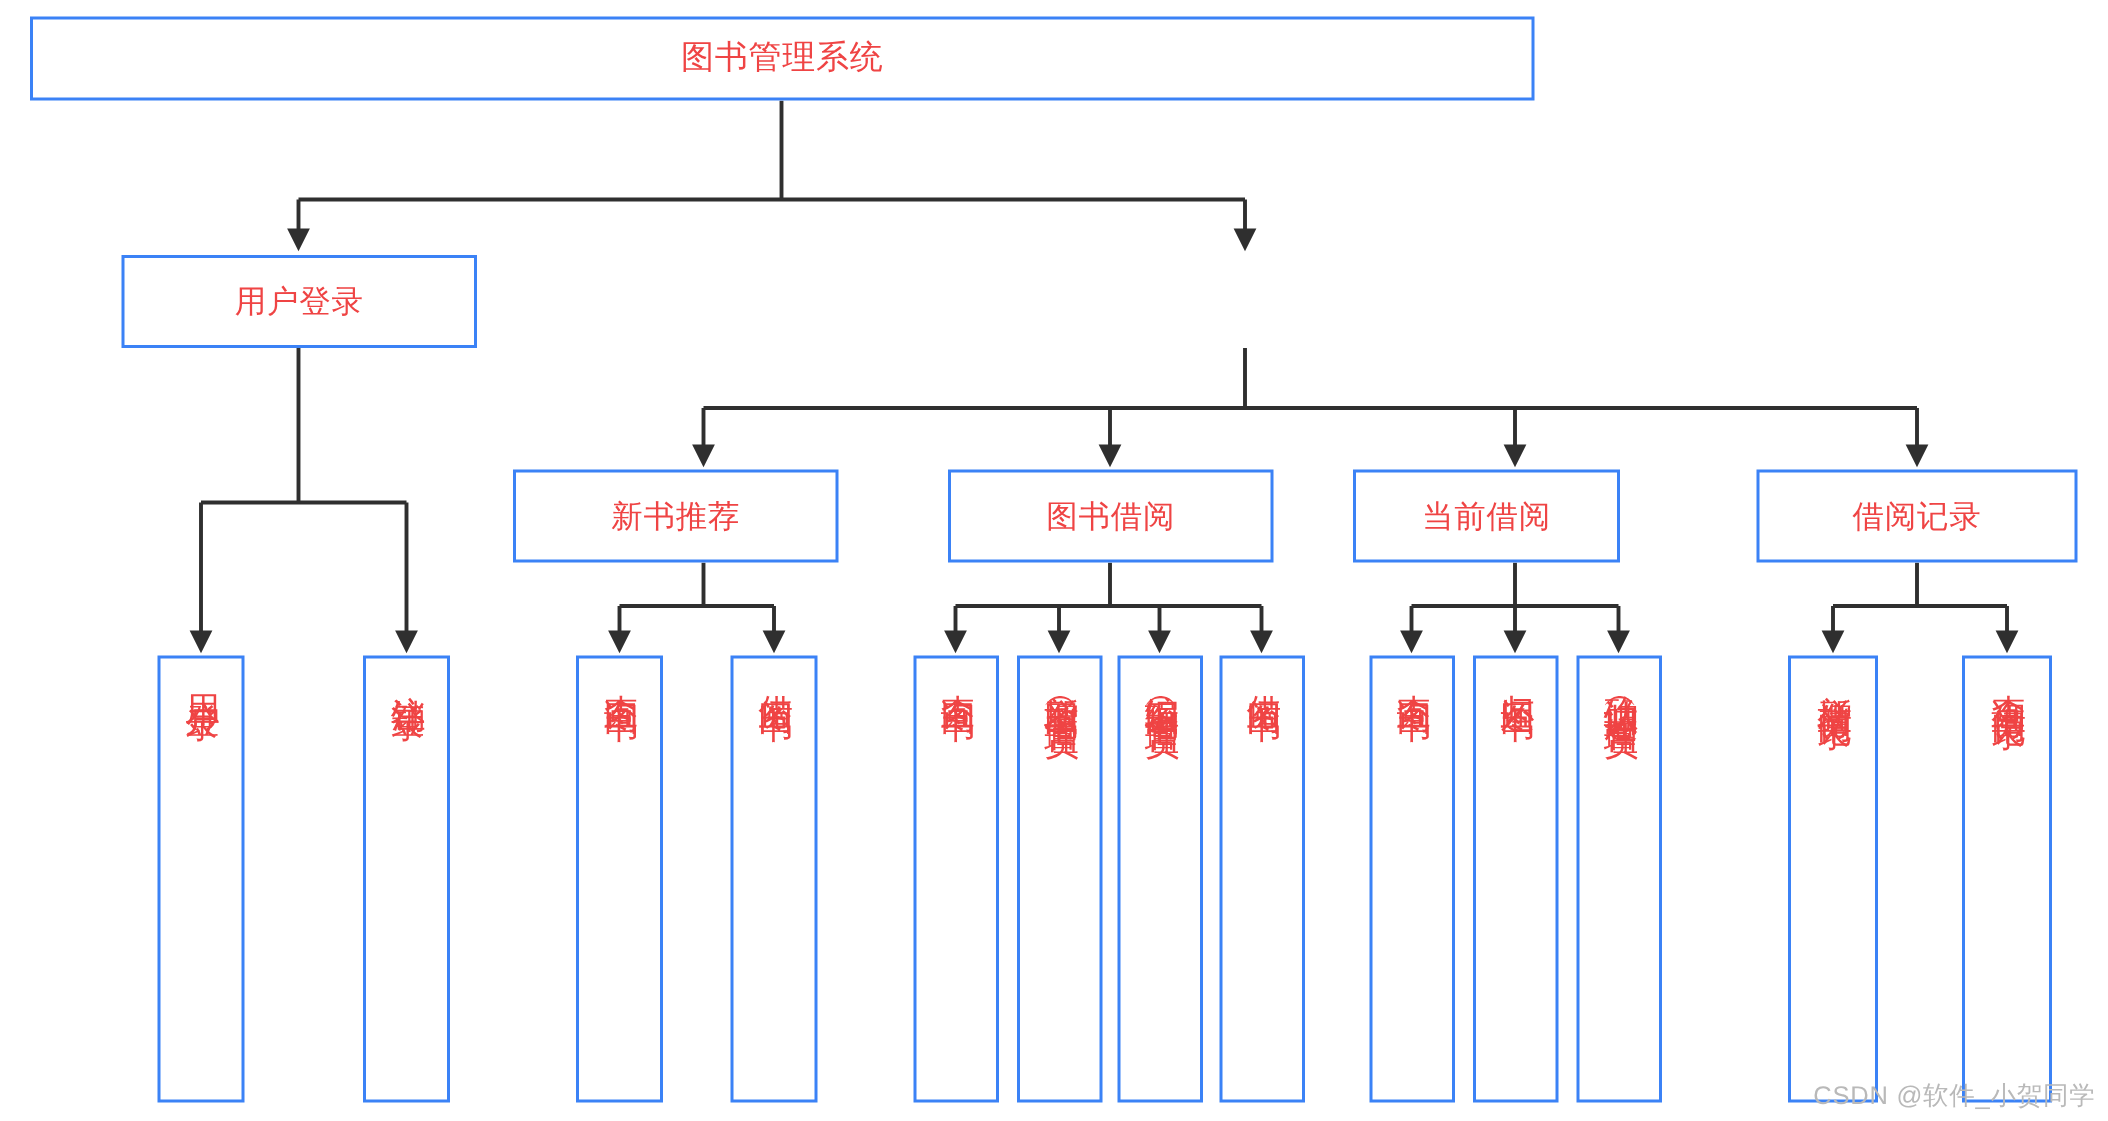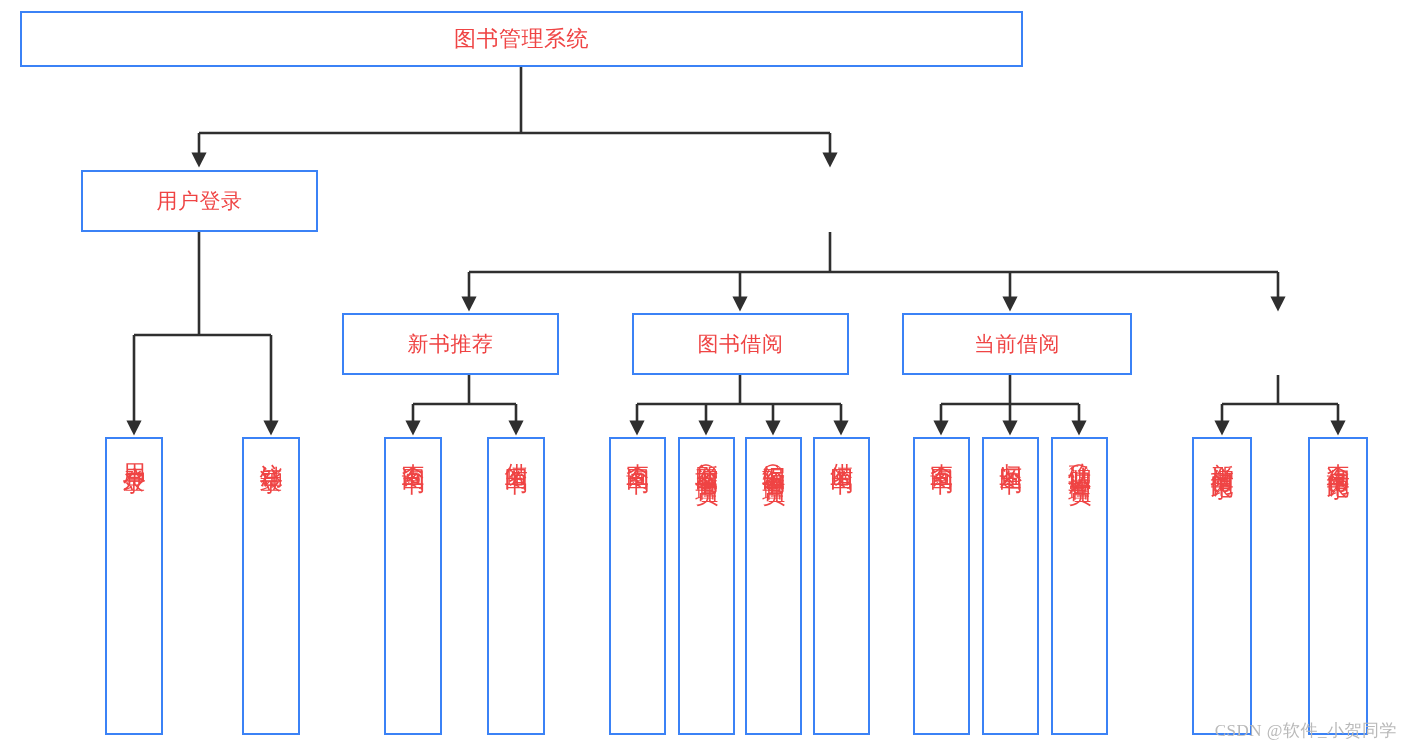"当前借阅" div.node { width: 230px -> 178px }
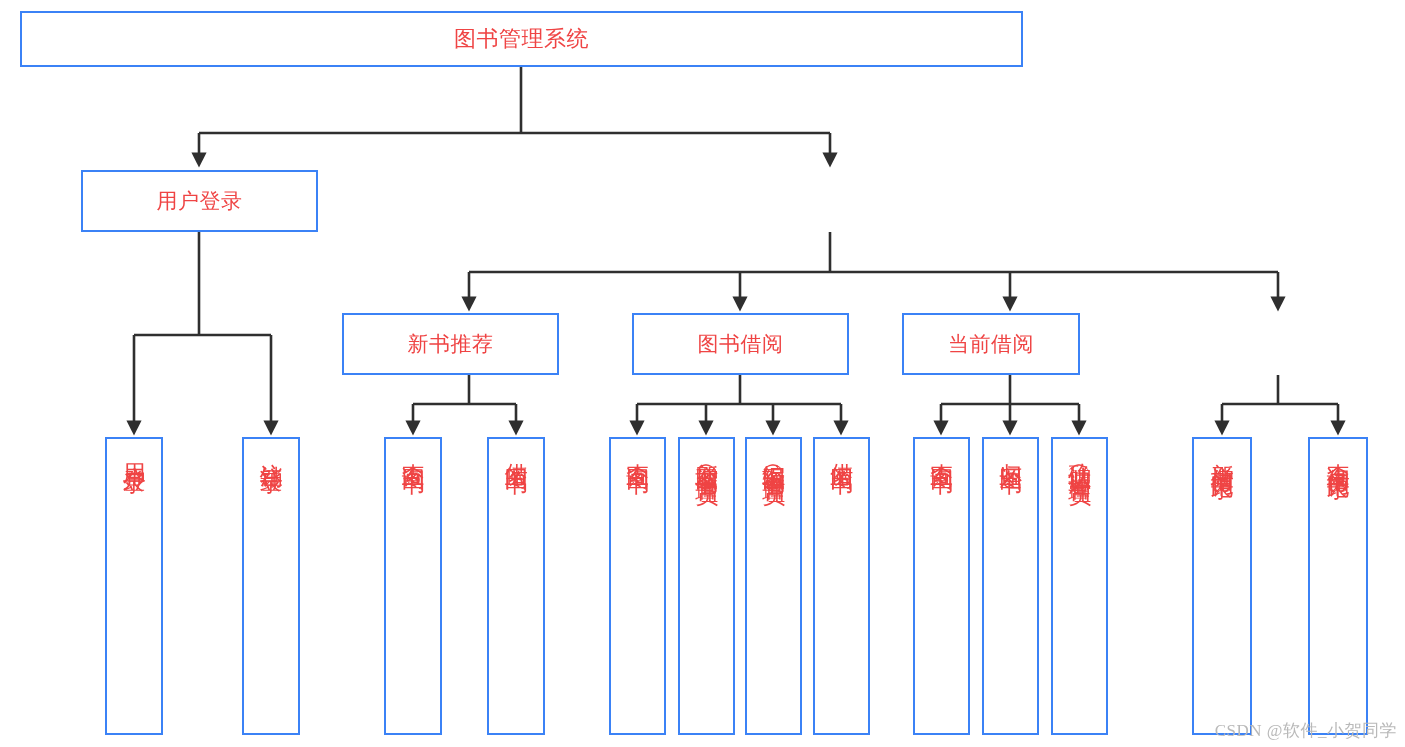"借阅记录" div.node { html: none -> <div> <span>借阅记录</span> </div> }
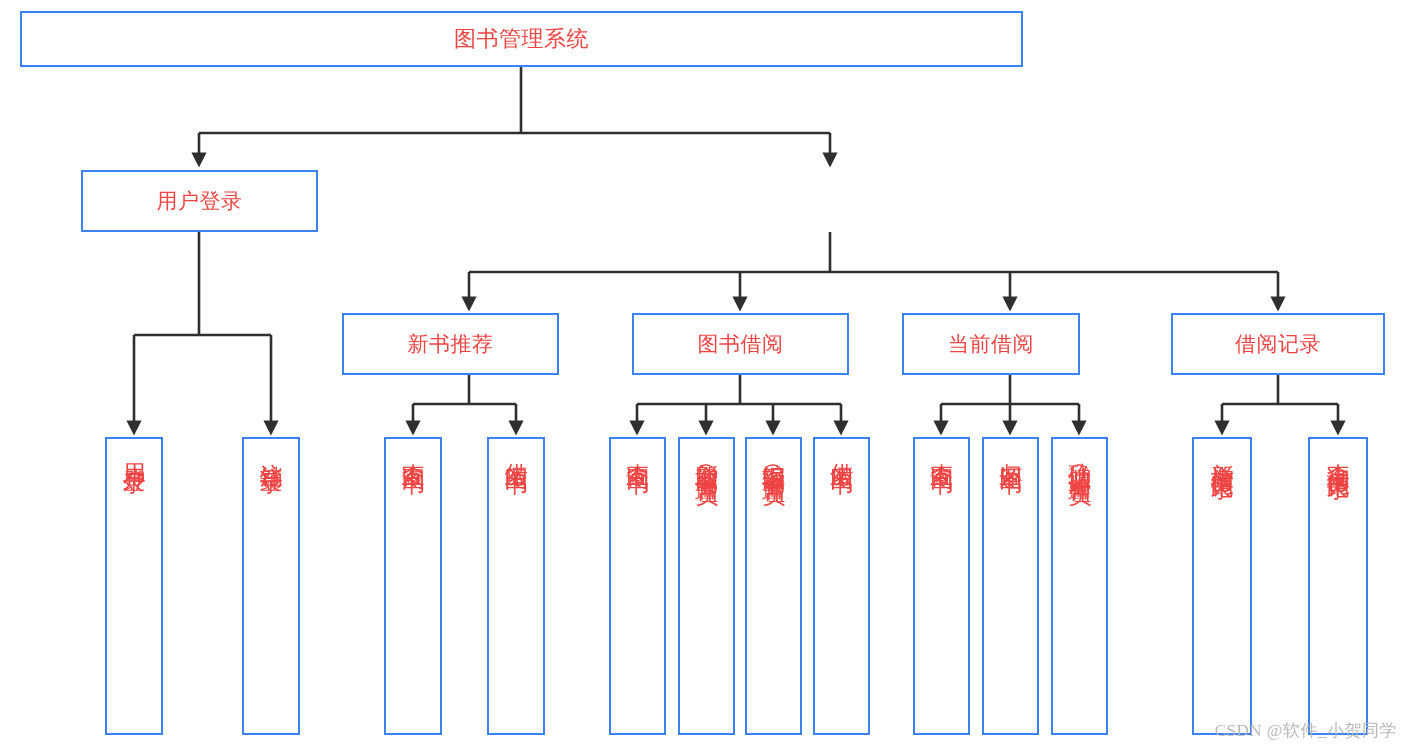"CSDN @软件_小贺同学" .watermark { font-family: Liberation Serif, serif -> Liberation Sans, sans-serif }
